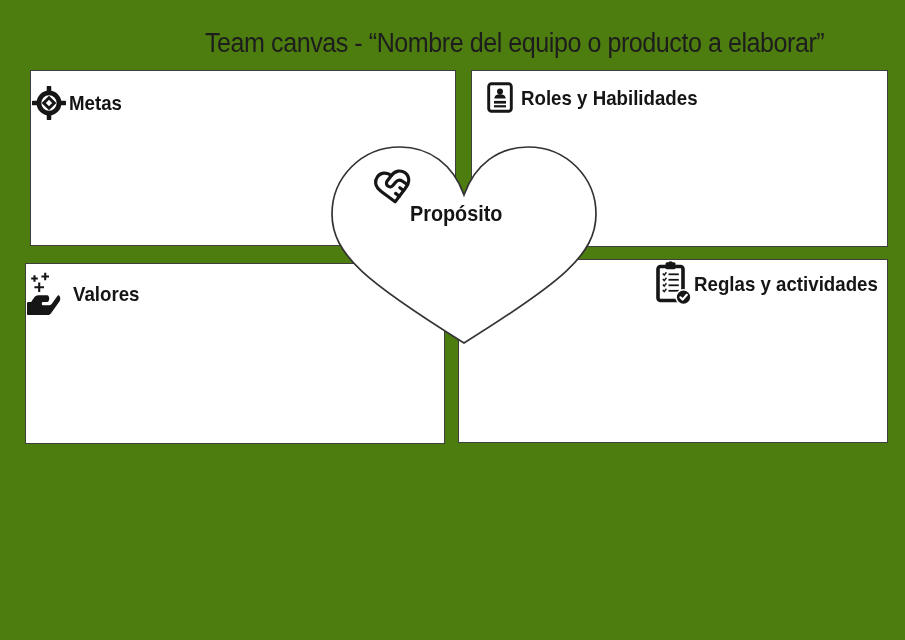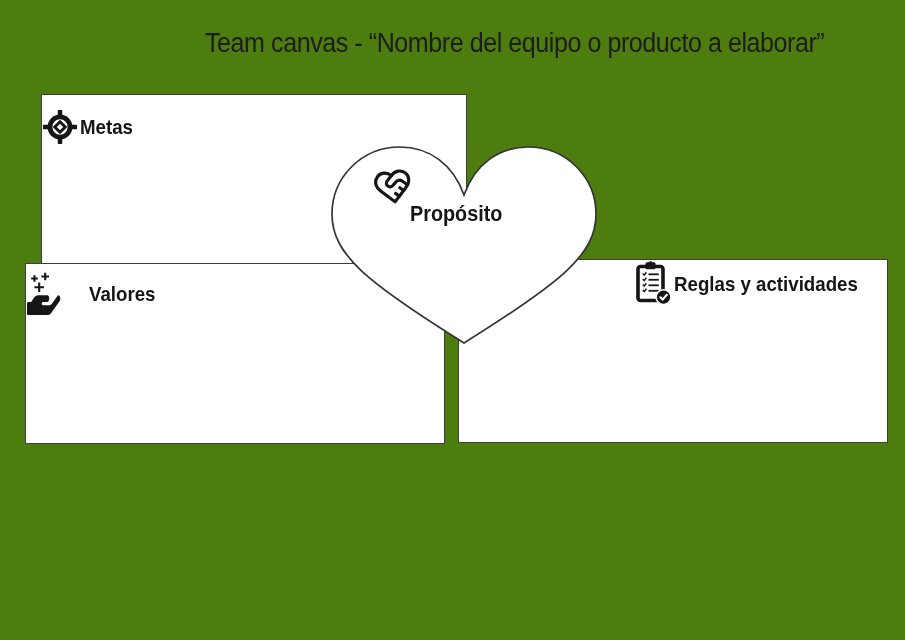"Metas" #box-metas { left: 41px -> 30px; margin-top: 24px -> none }
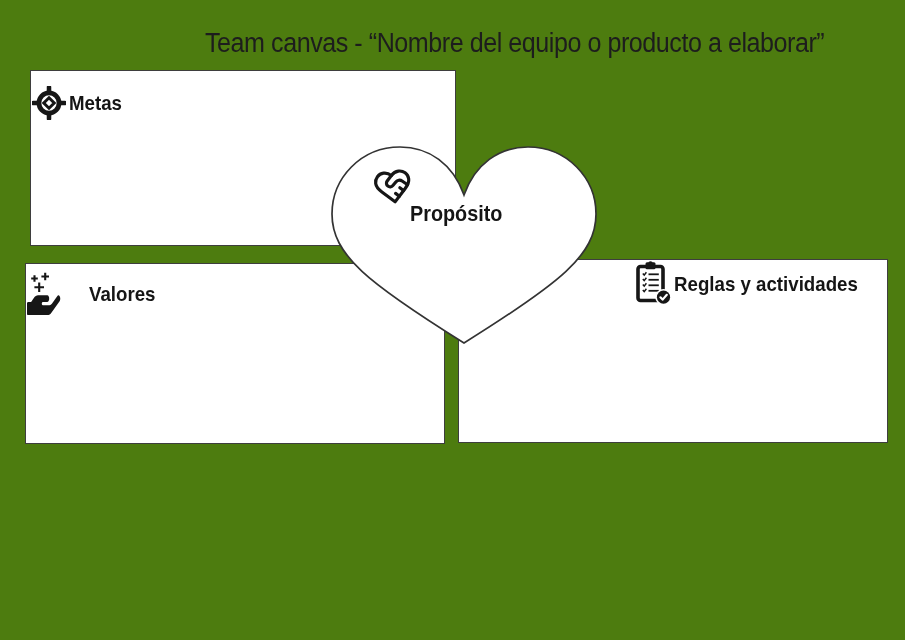"Roles y Habilidades" section.box { html: none -> <section> <div> <span> <svg> <rect></rect> <circle></circle> <path></path> <rect></rect> <rect></rect> </svg> </span> <span>Roles y Habilidades</span> </div> </section> }
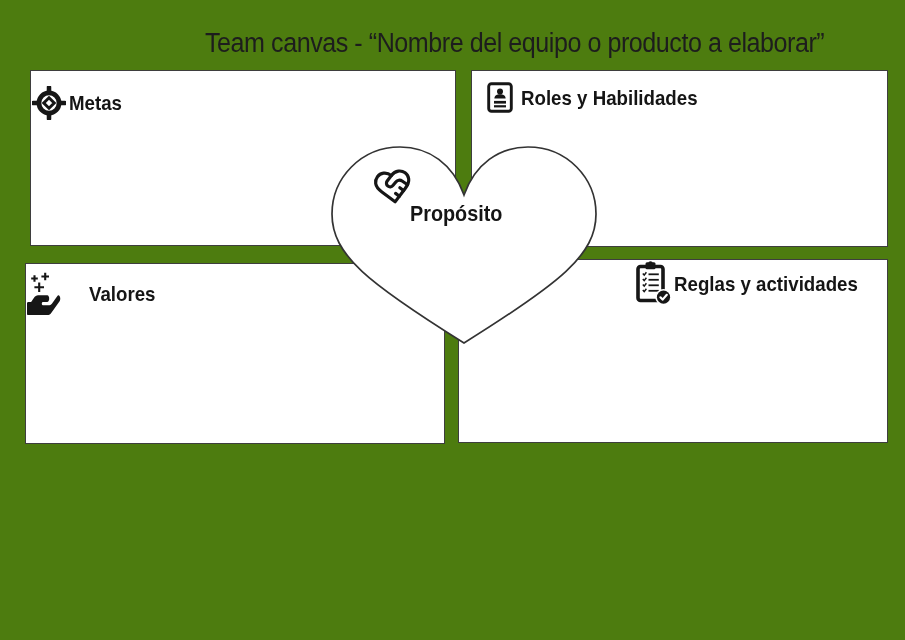"Valores" #row-valores { gap: 28px -> 12px }
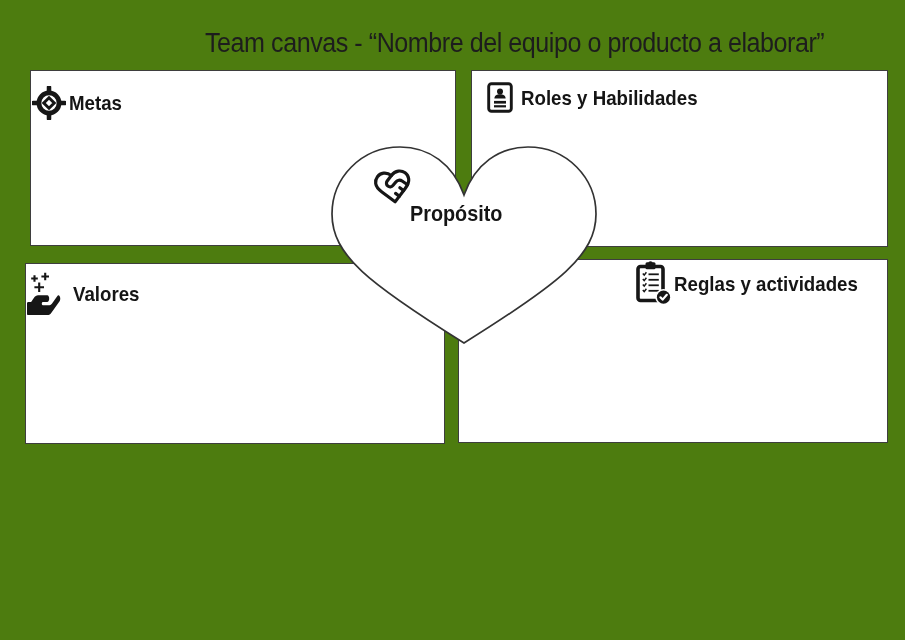"Reglas y actividades" #row-reglas { left: 176px -> 196px }
